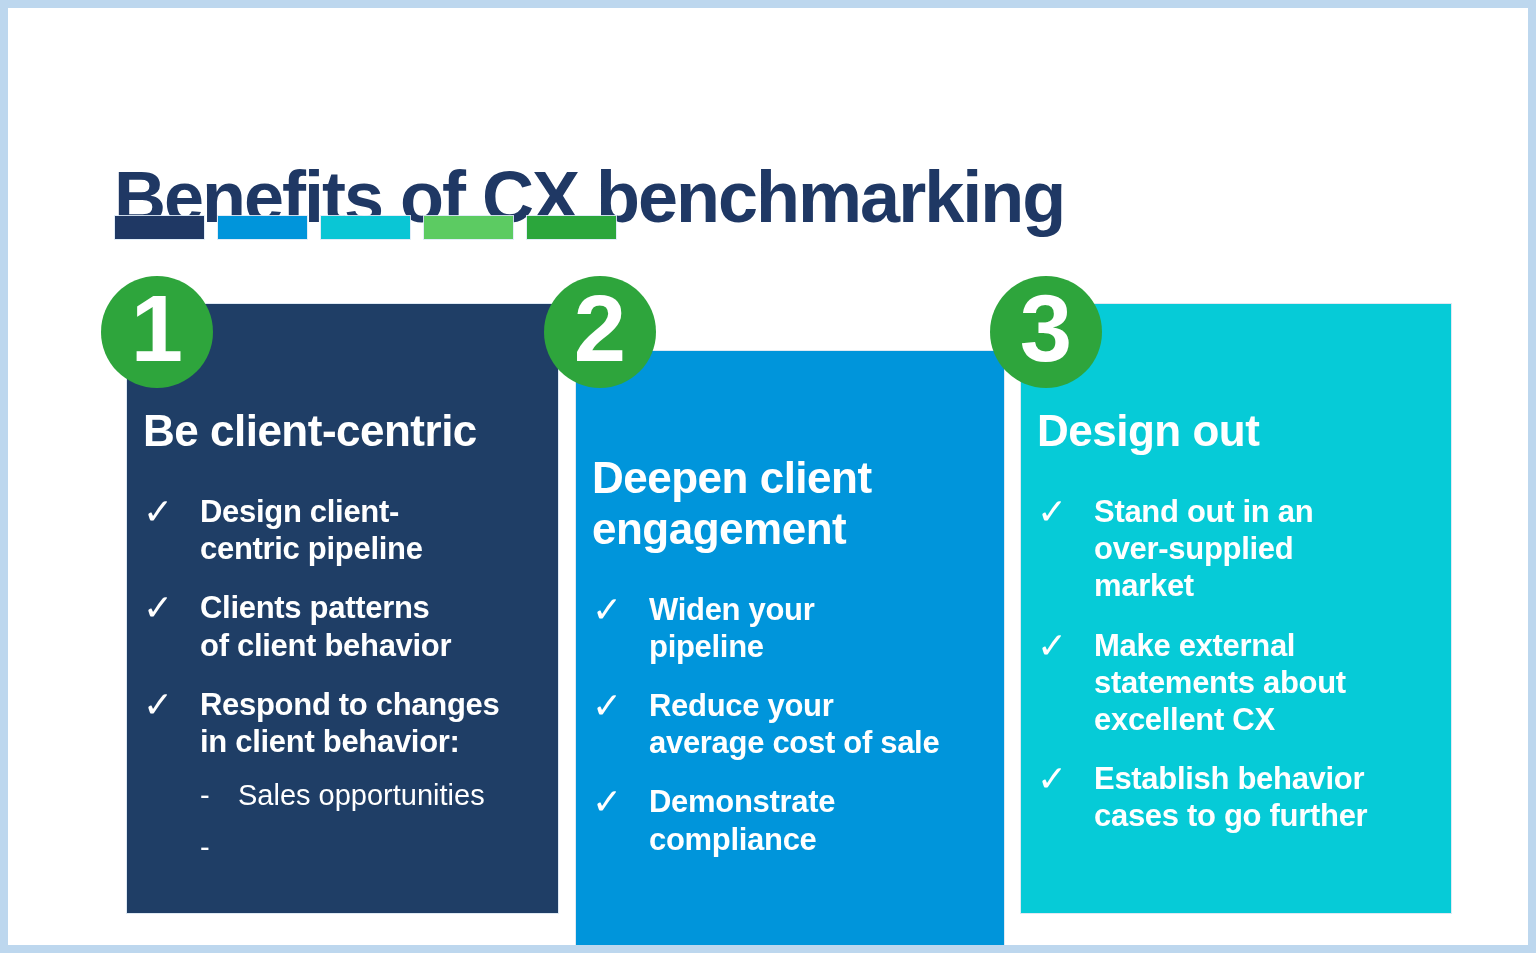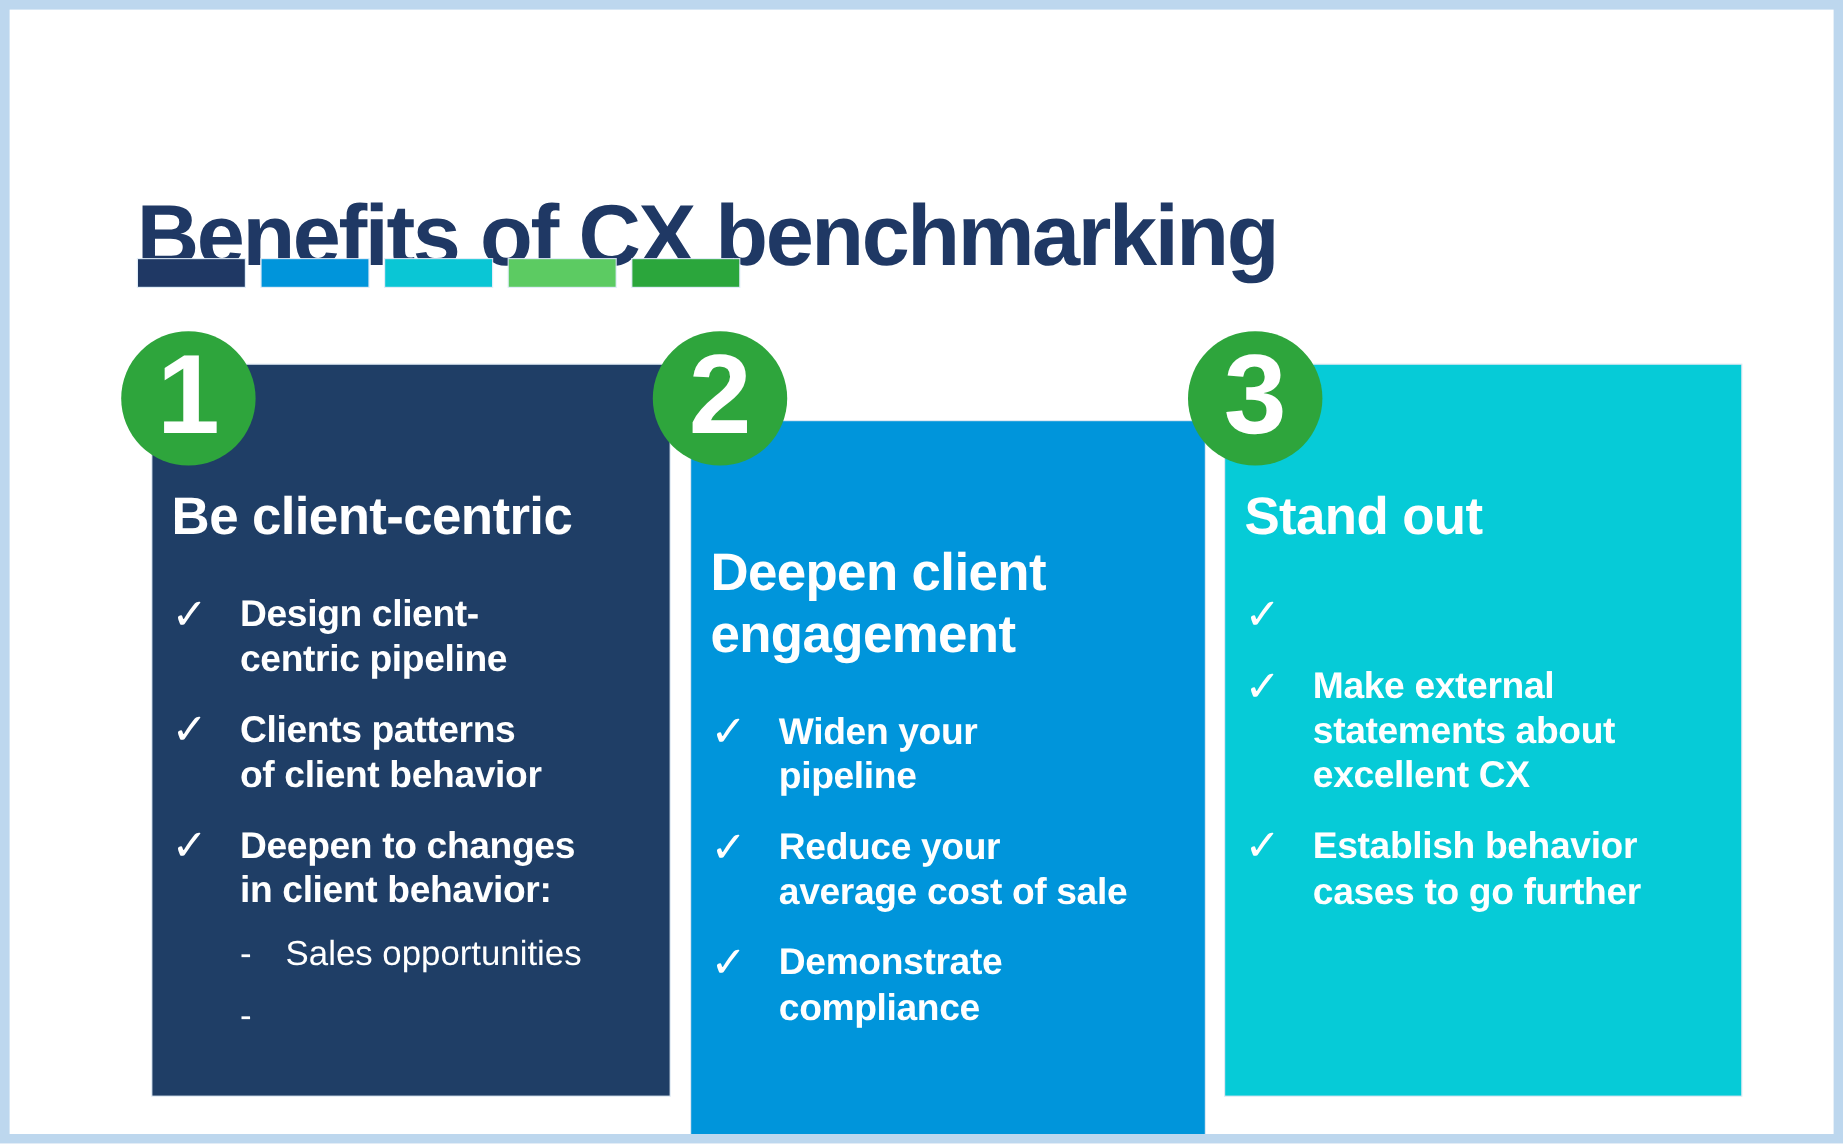"Stand out" h2.col-title { text: Stand -> Design }
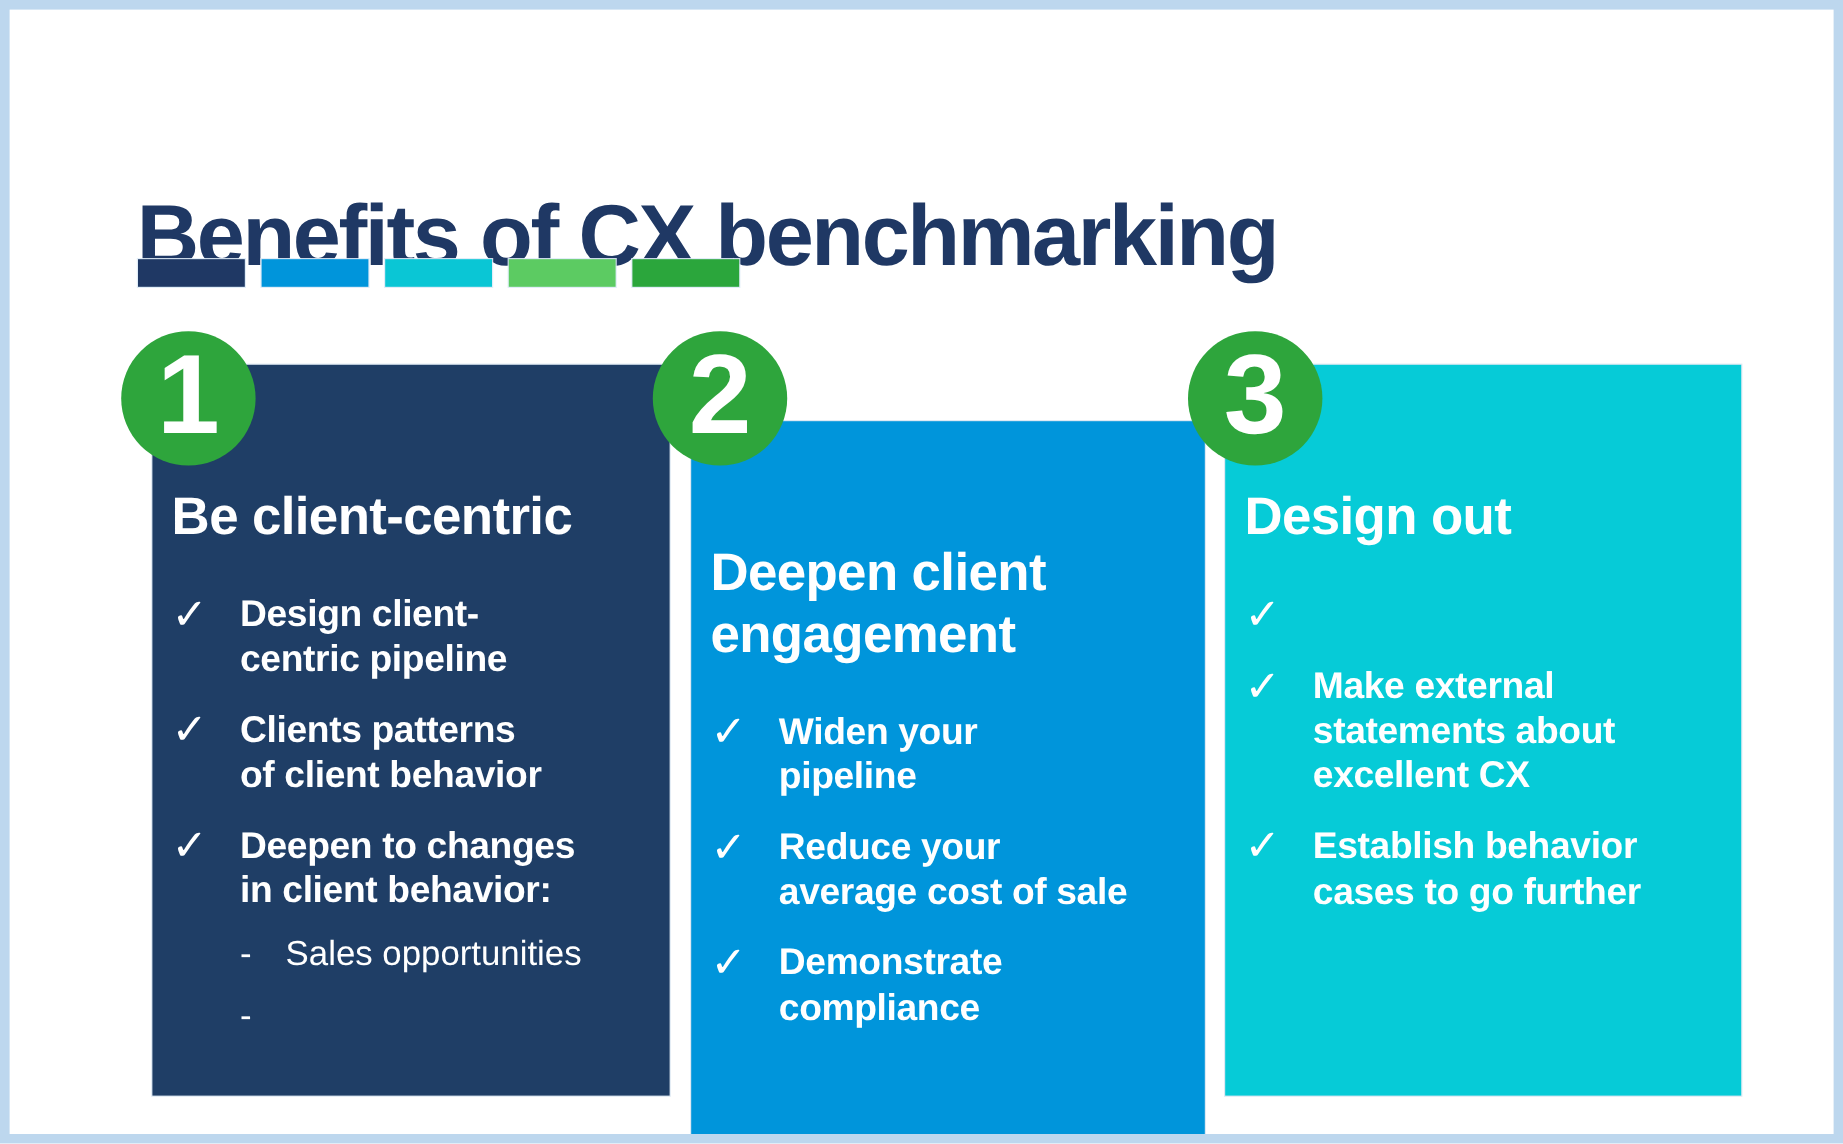"Stand out in an" span.item-text { html: none -> <span>Stand out in an over-supplied market</span> }
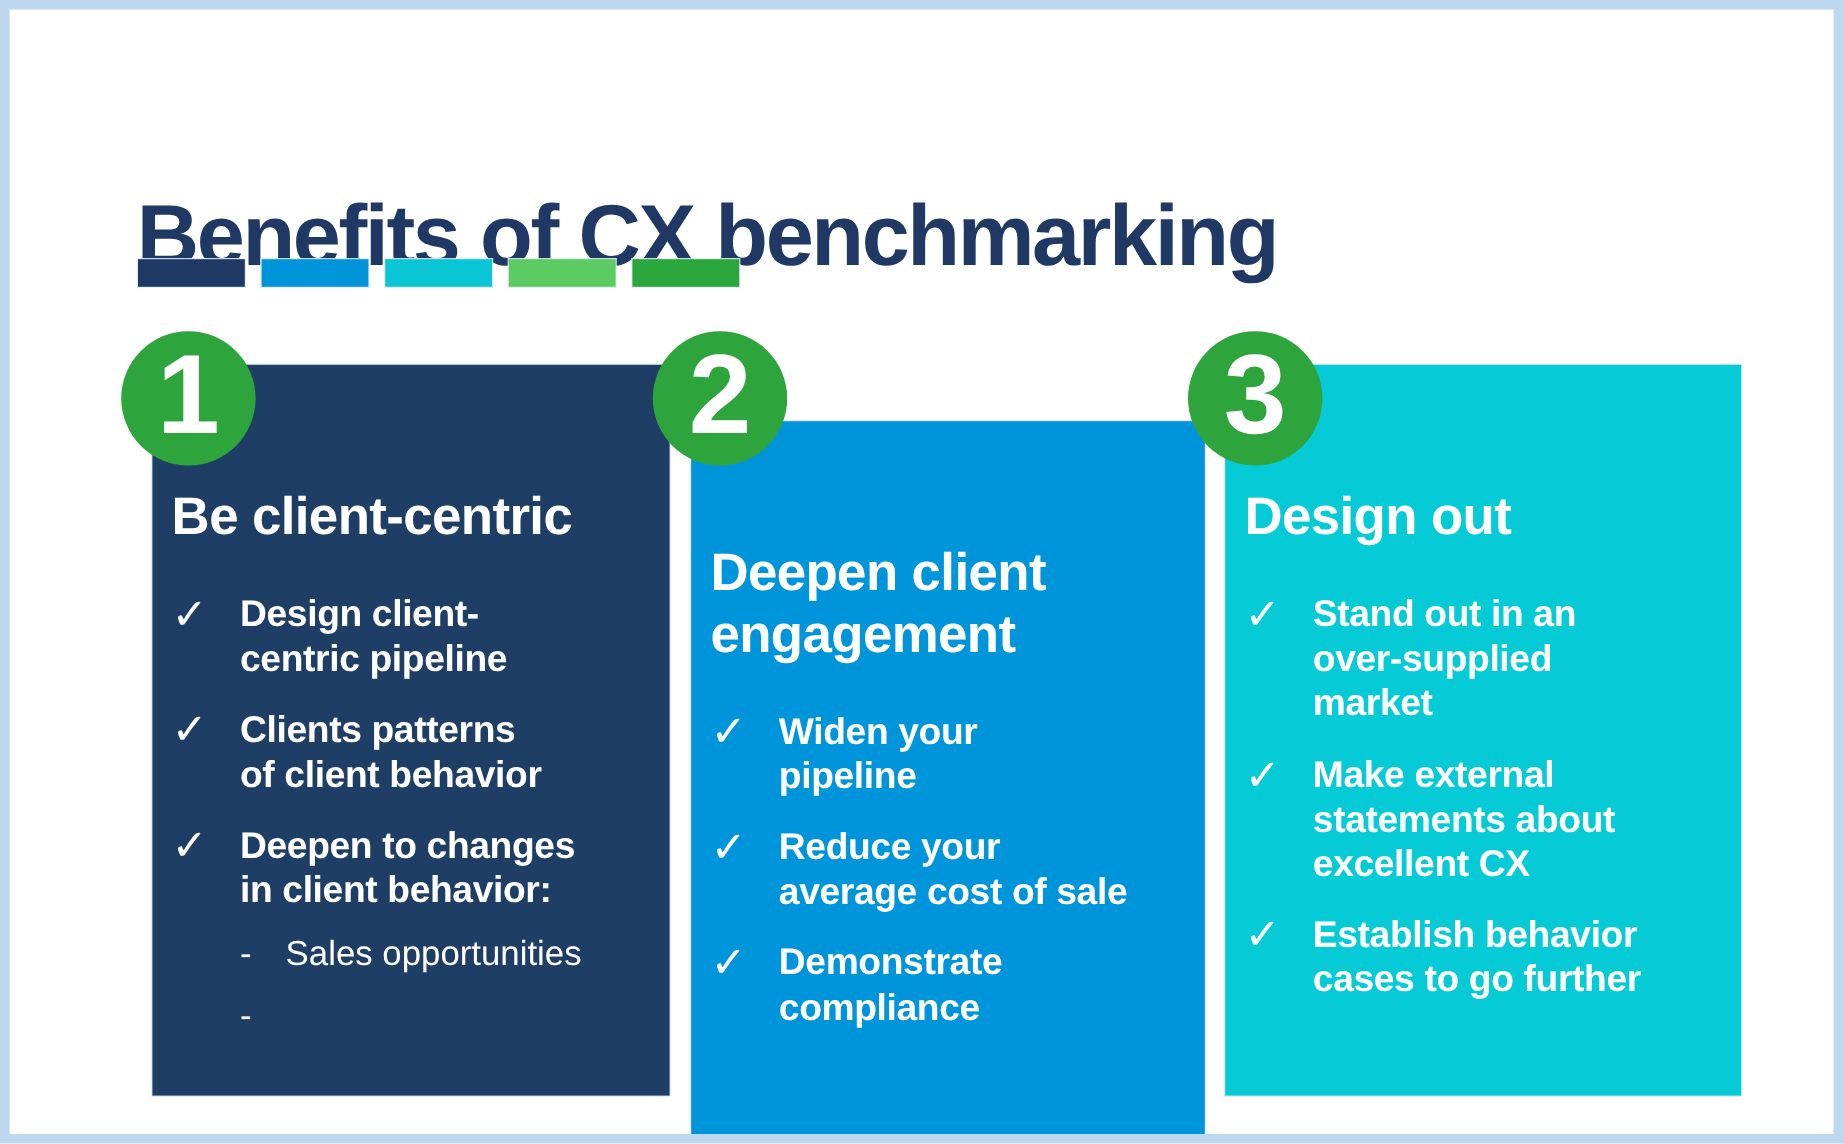"Deepen to changes" span.item-text { text: Deepen -> Respond }
